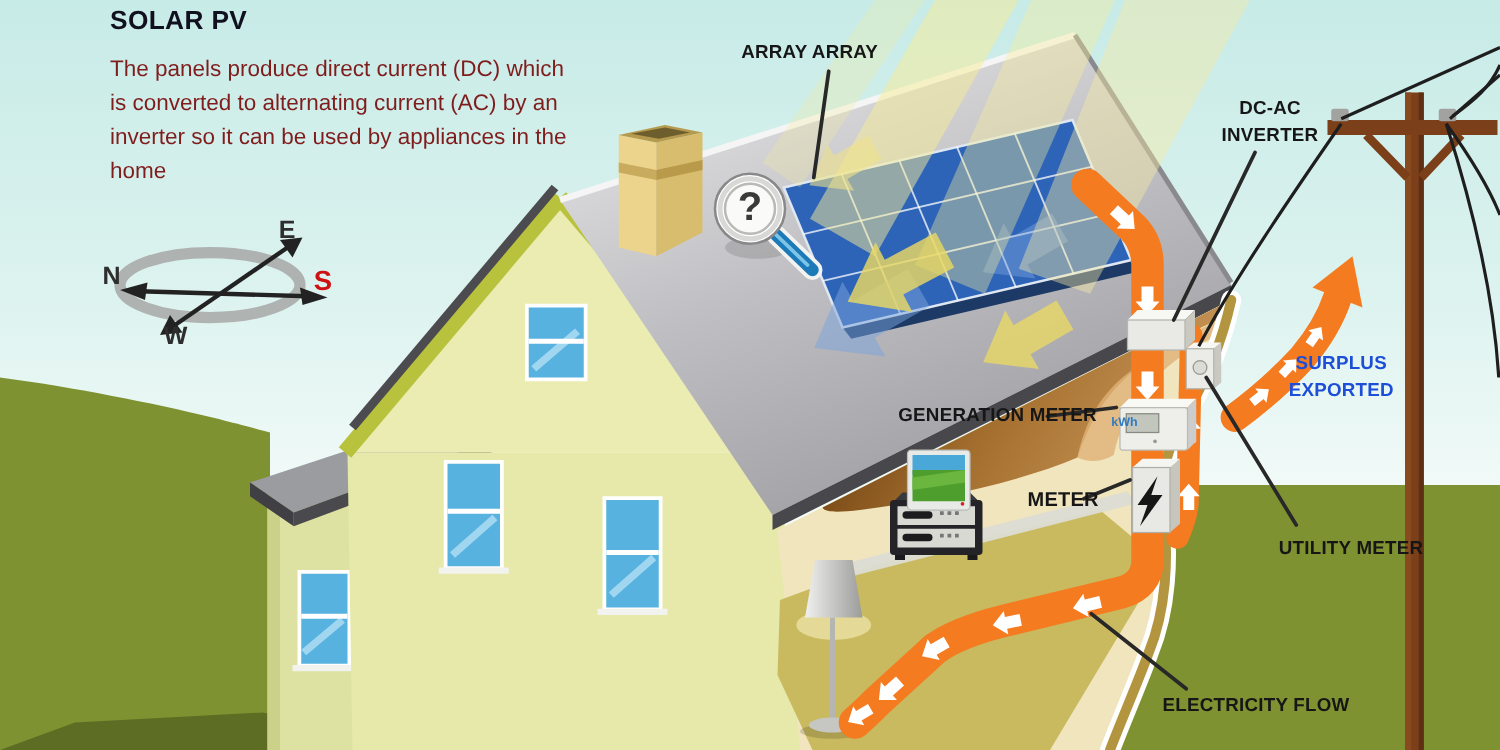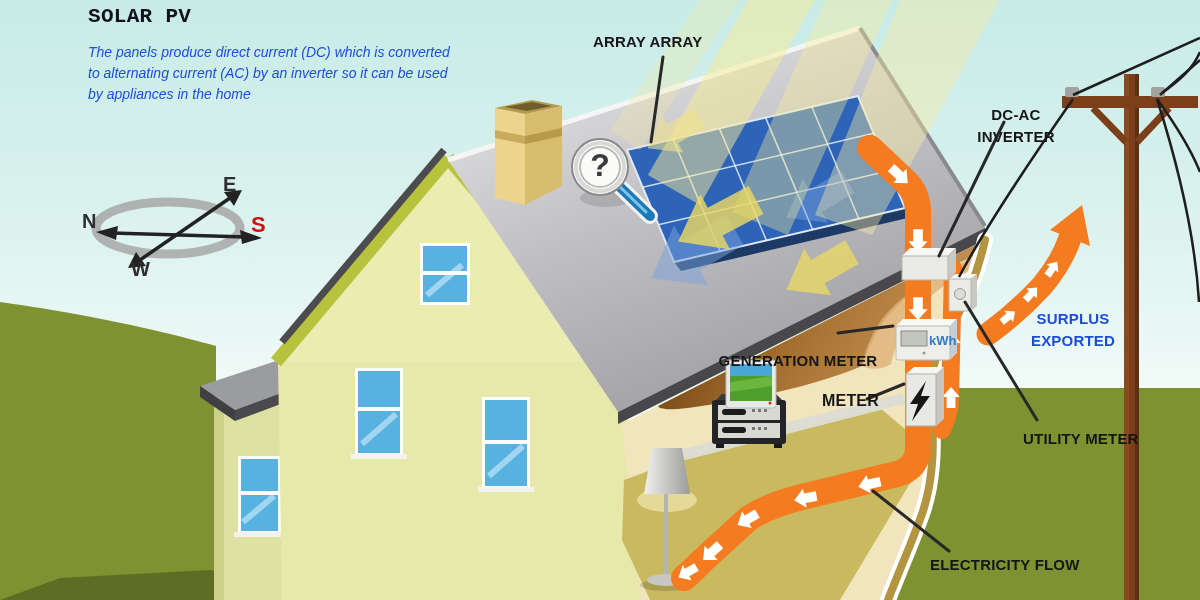"SOLAR PV" .title { font-family: Liberation Mono, monospace -> none }
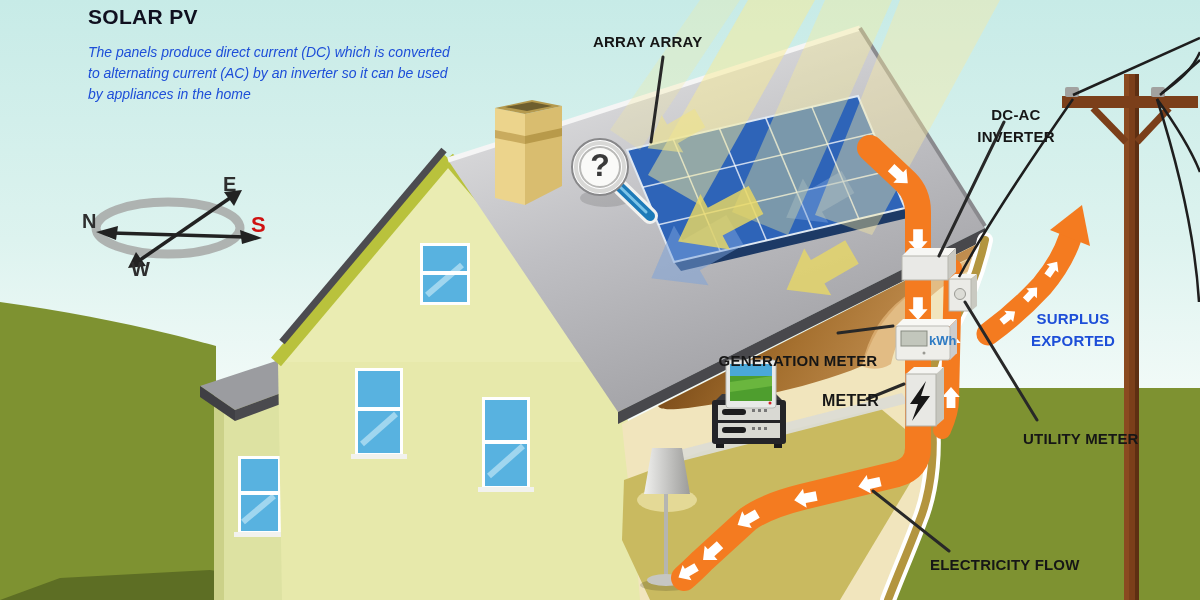"The panels produce direct current" .para { color: #1d4ed8 -> #7f1d1d; font-size: 14px -> 18px; font-style: italic -> none }
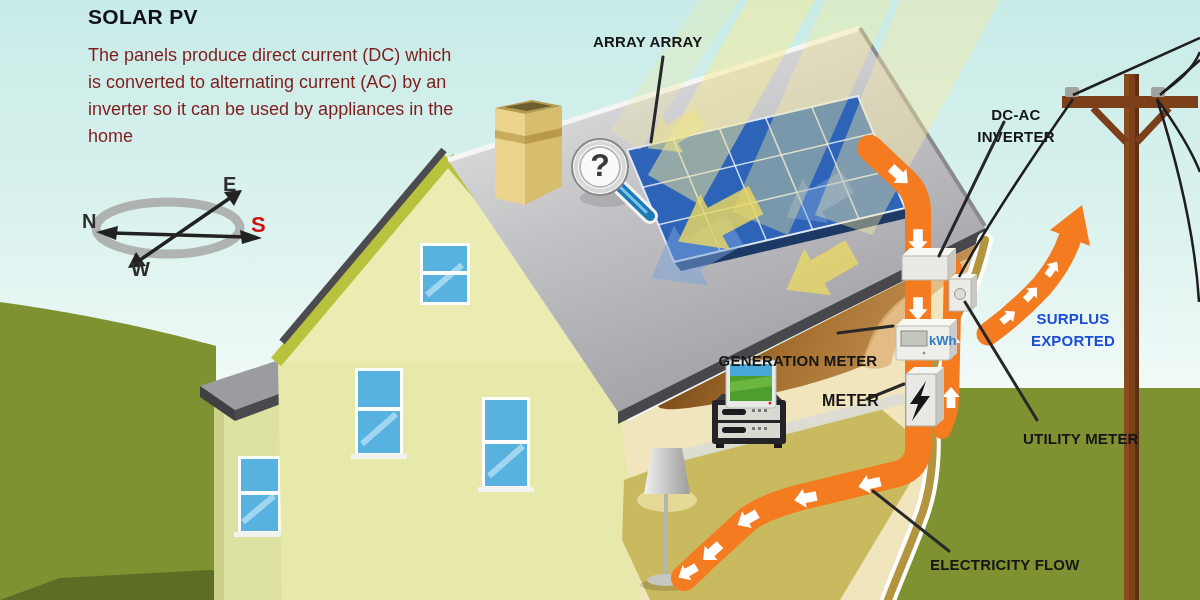"DC-AC" .two-line { margin-top: 28px -> none }
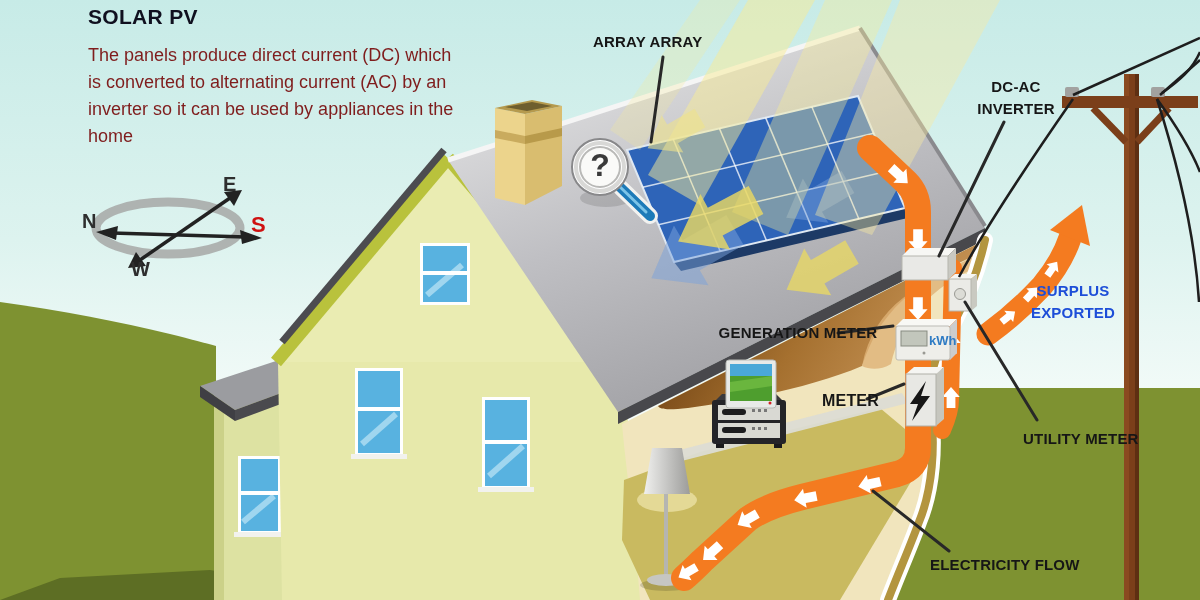"kWh" .kwh { font-size: 13px -> 10px; left: 929px -> 889px }
